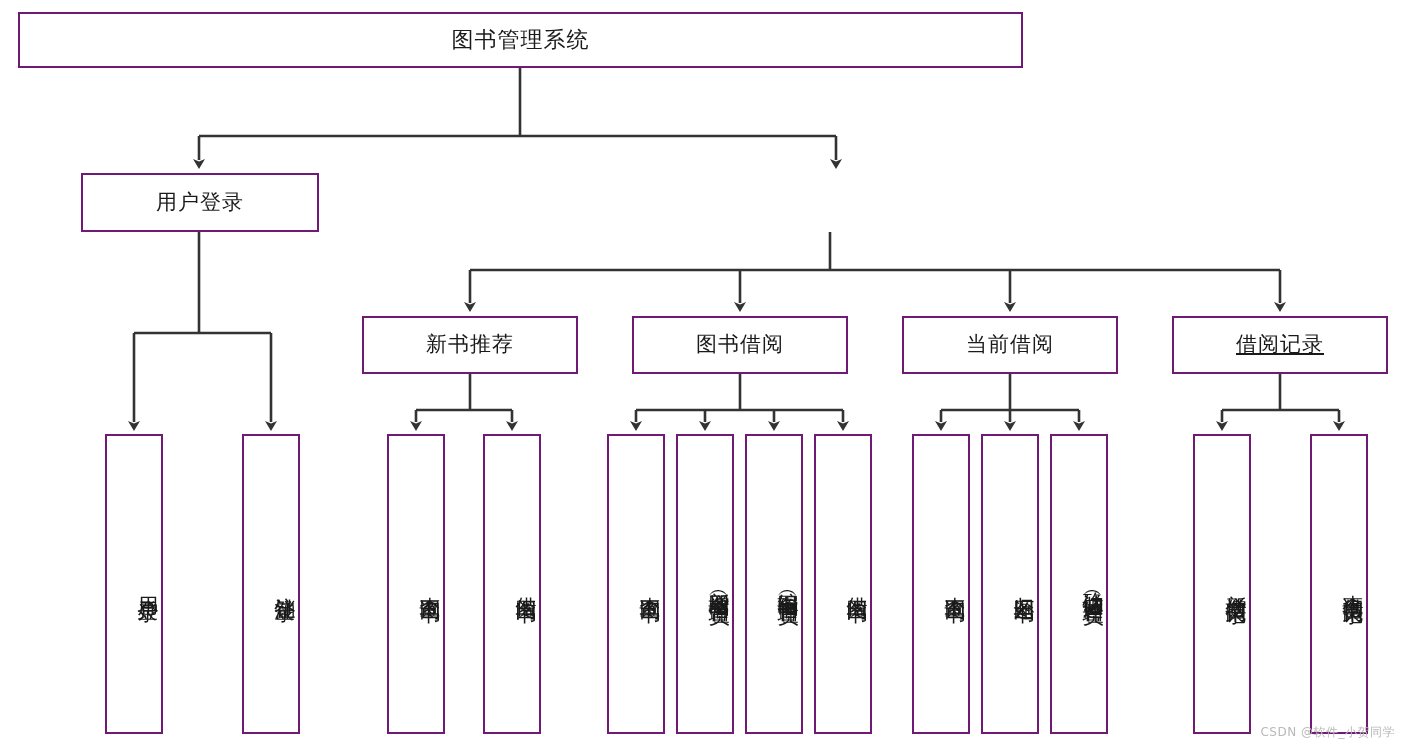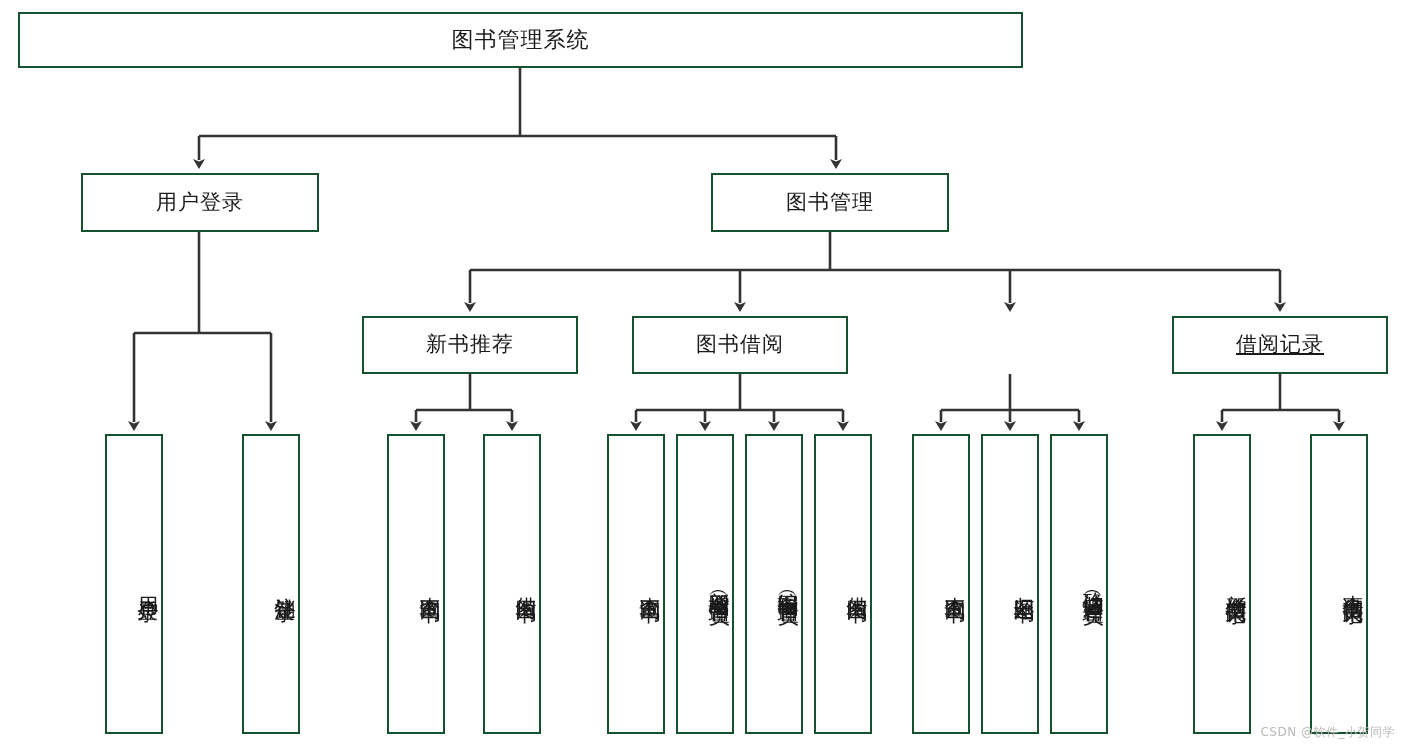"图书管理系统" .node { border: 2px solid #14532d -> 2px solid #701a75 }
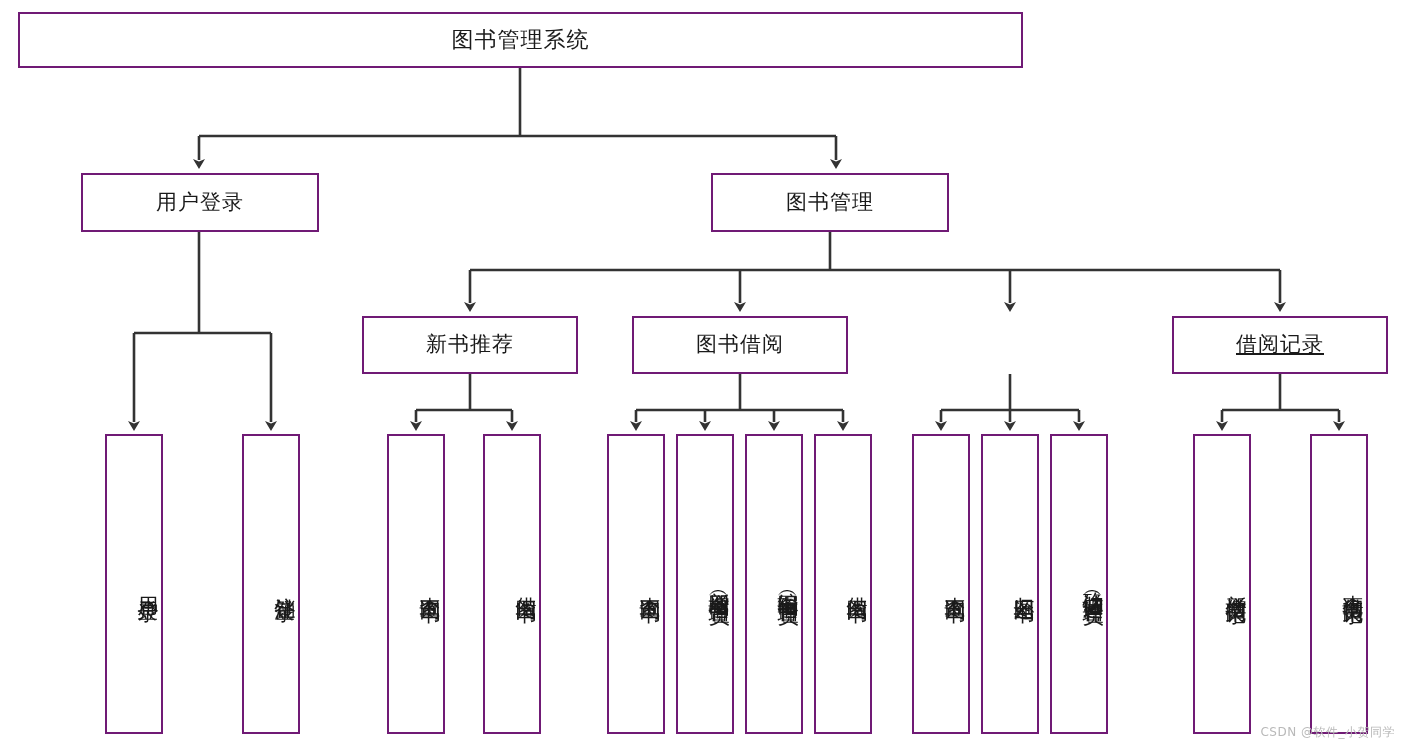"图书管理" div.node { html: <div> <span>图书管理</span> </div> -> none }
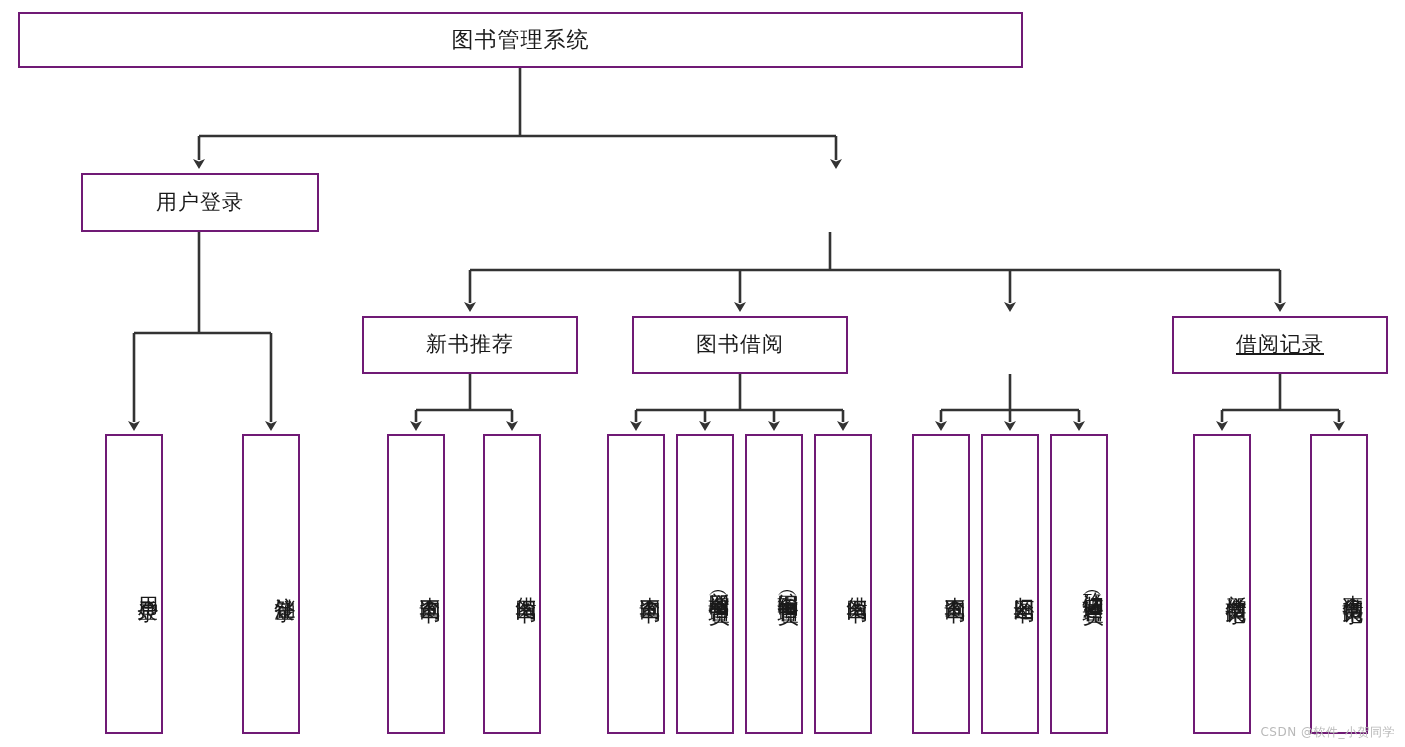"当前借阅" div.node { html: none -> <div> <span>当前借阅</span> </div> }
